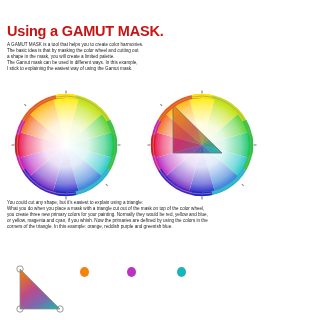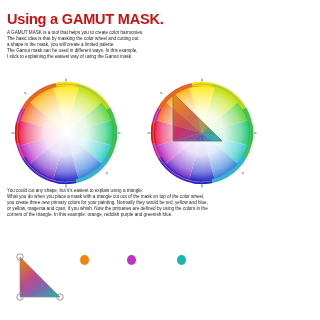"Using a GAMUT MASK." .page { top: 4px -> 16px }
